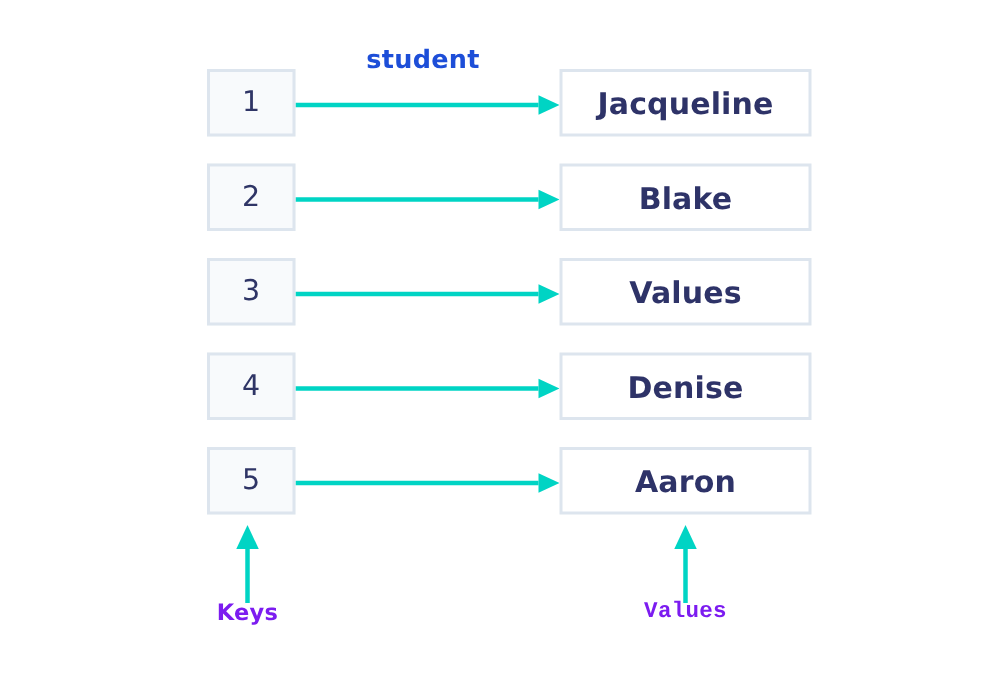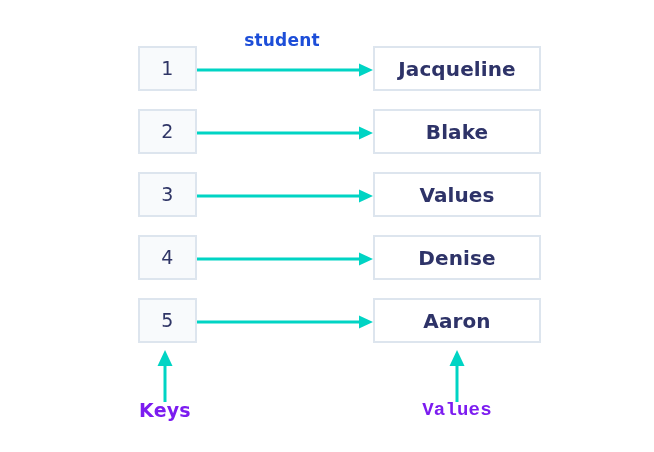"Keys" .axis-label { font-size: 19px -> 15px }
